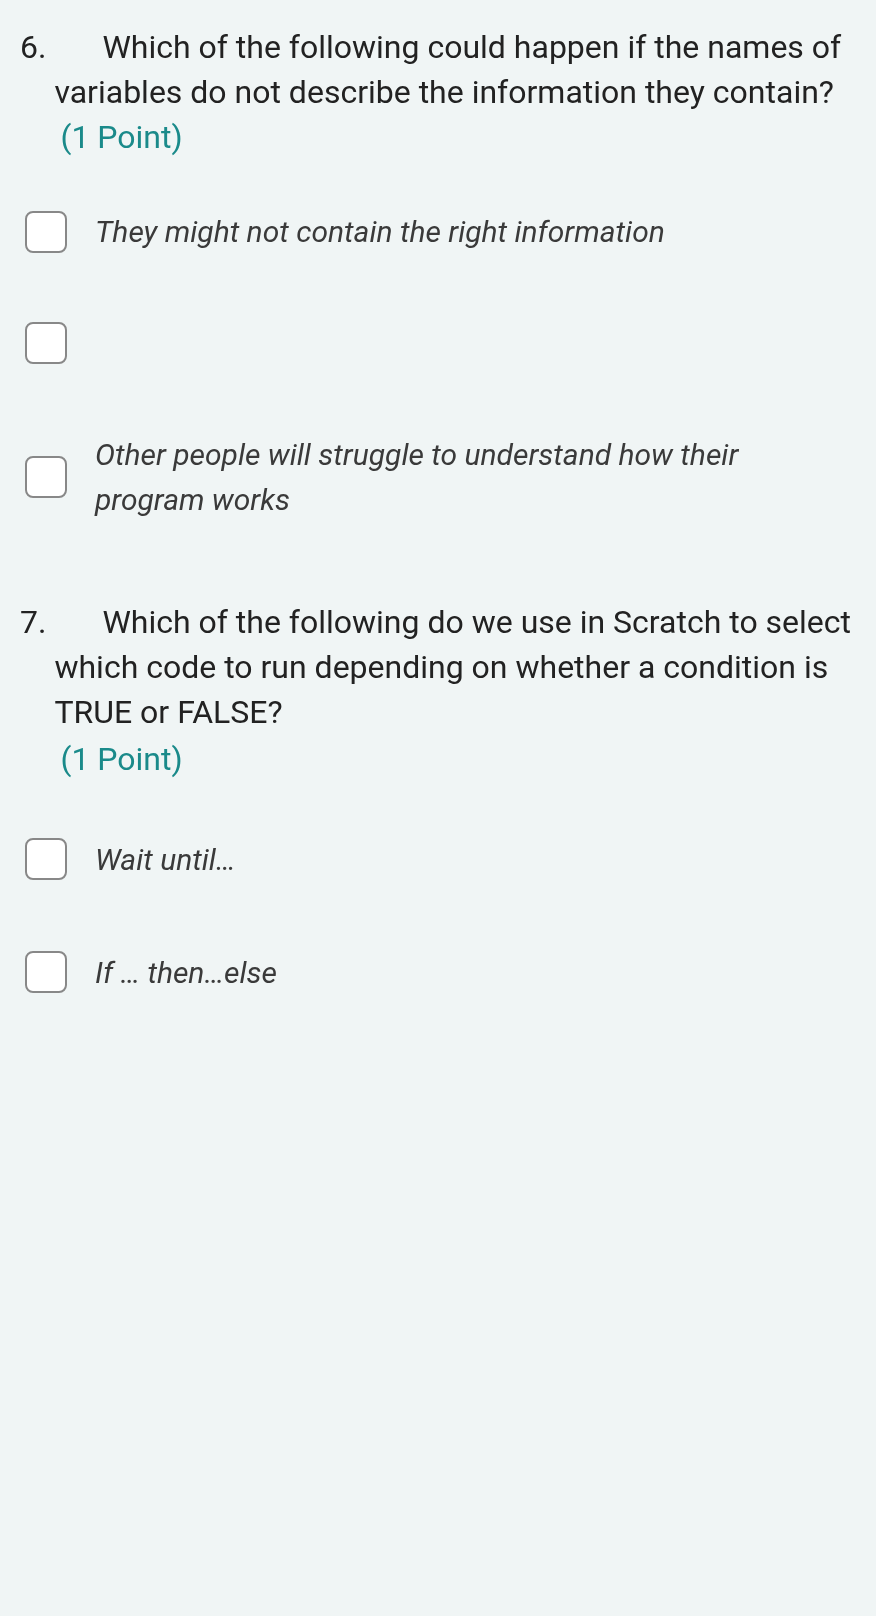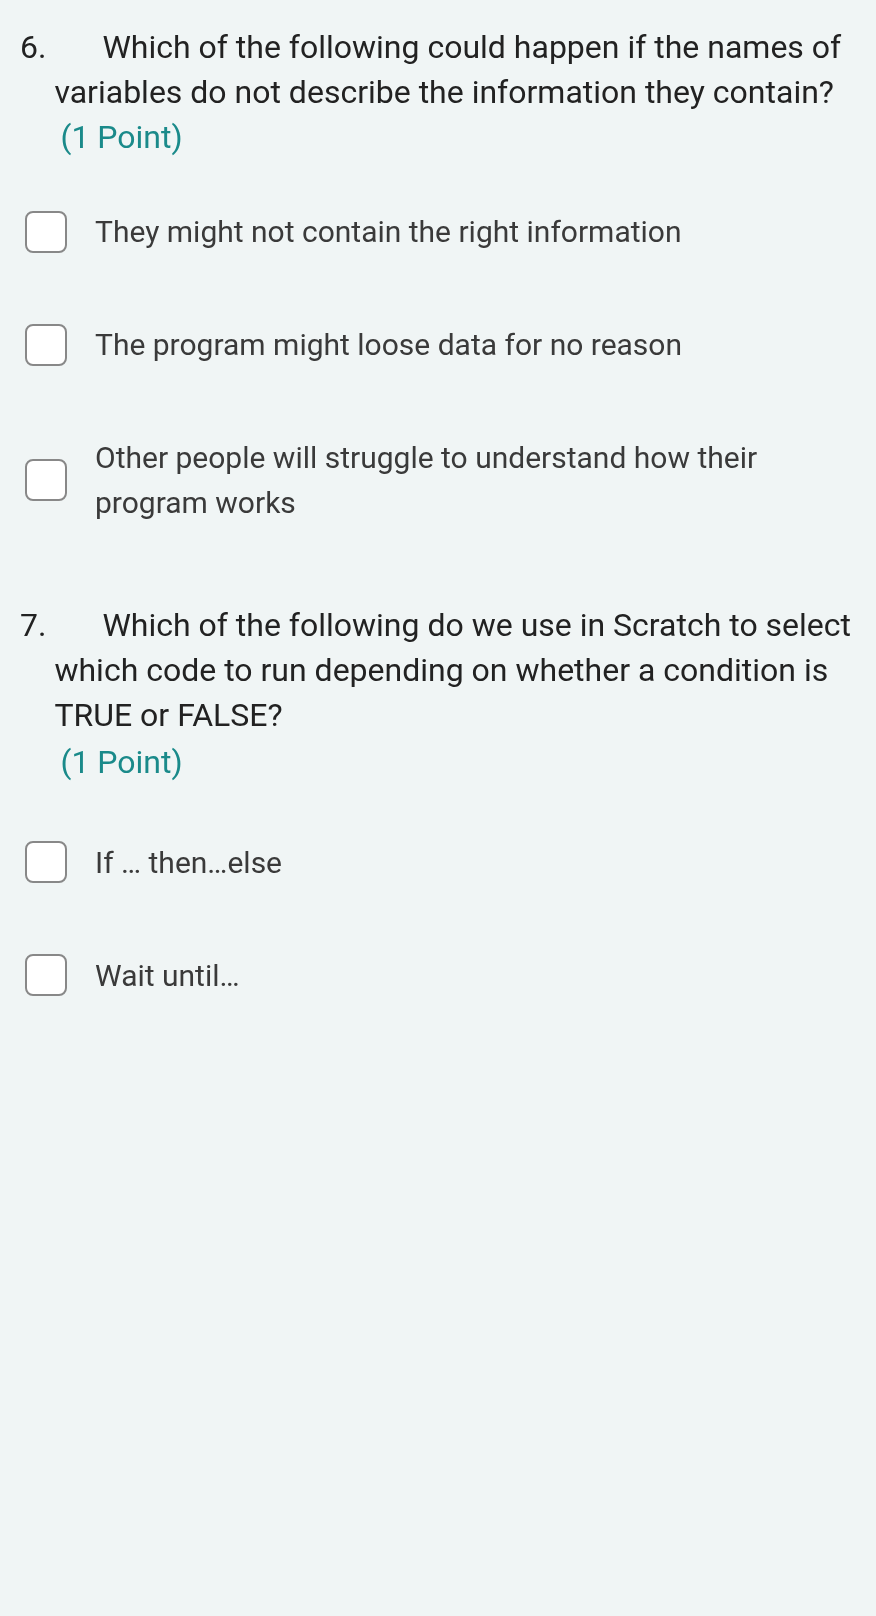"They might not contain the" .option { font-style: none -> italic }
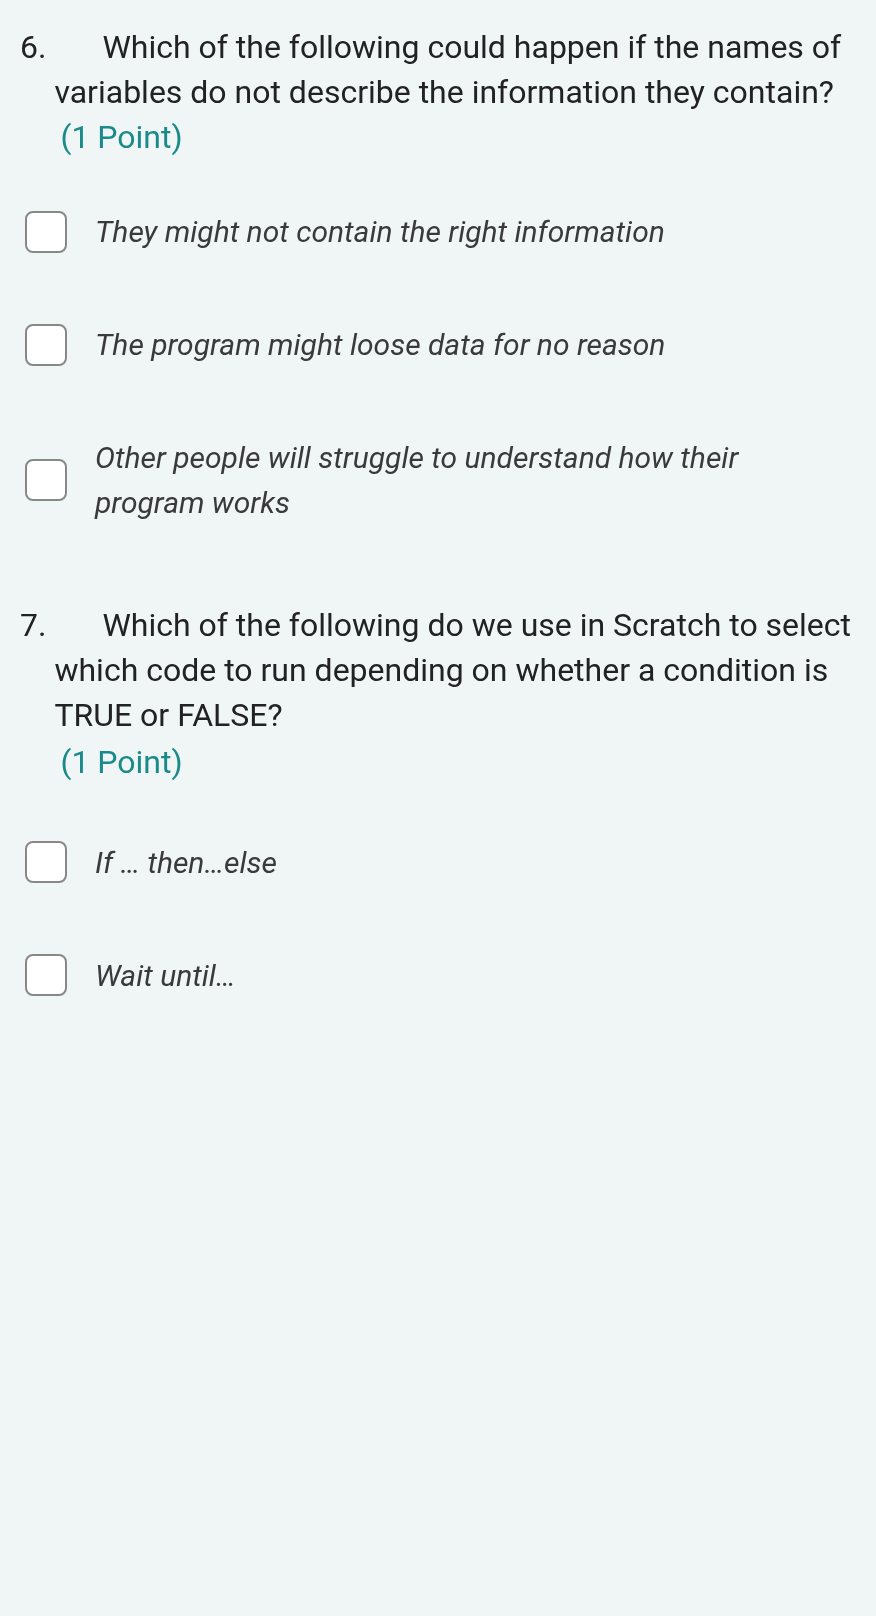"The program might loose data" span.option-label { html: <span>The program might loose data for no reason</span> -> none }
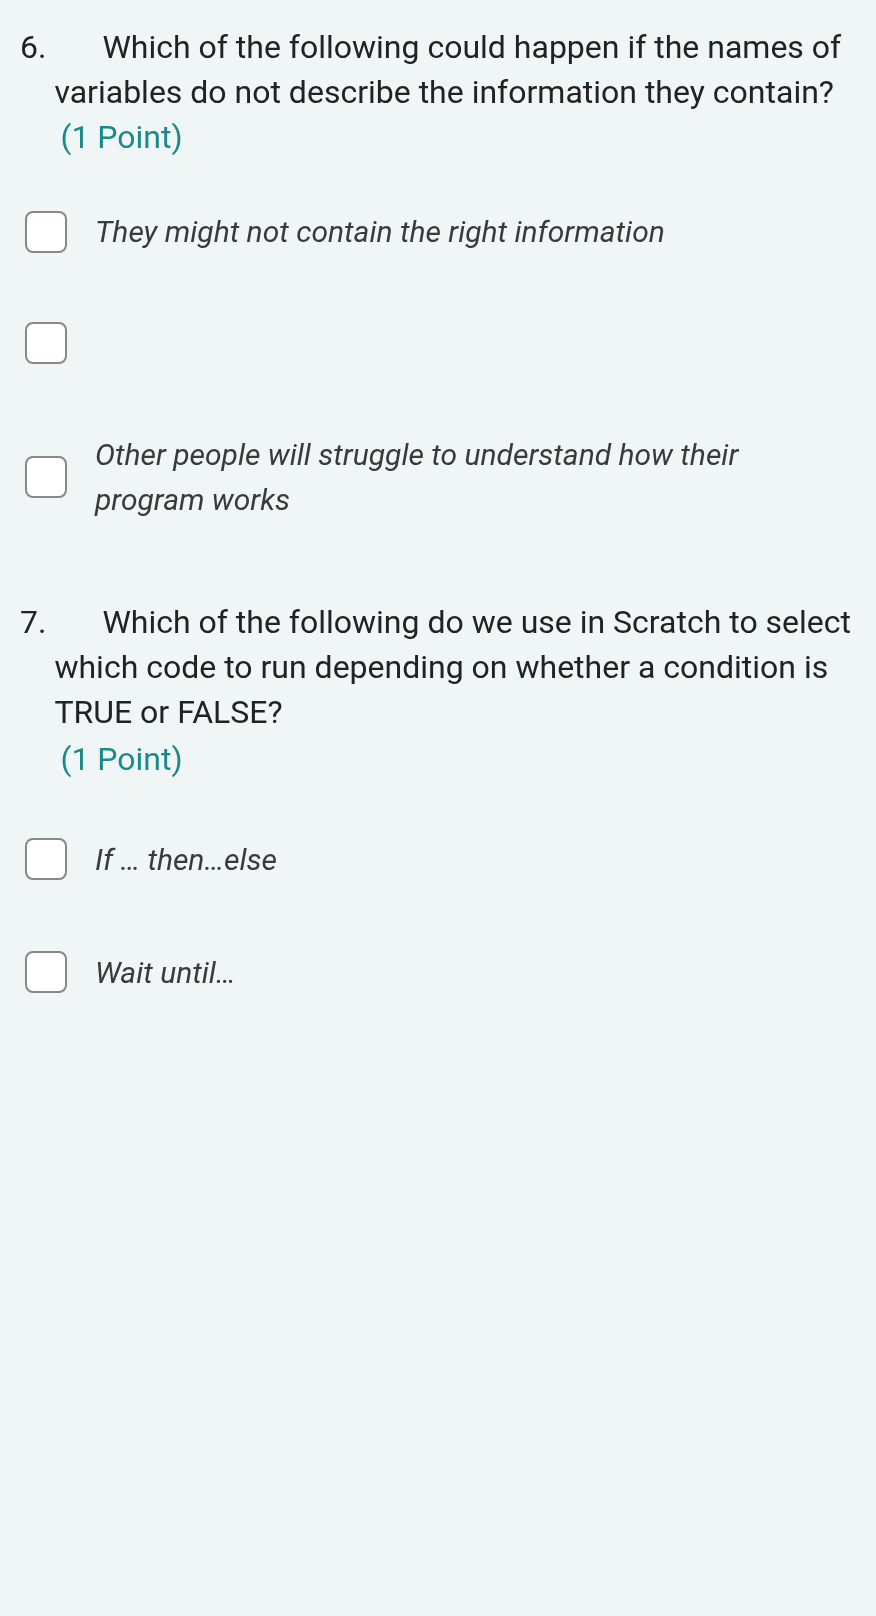"If … then…else" div.option { order: before "Wait until…" -> after "Wait until…" }
